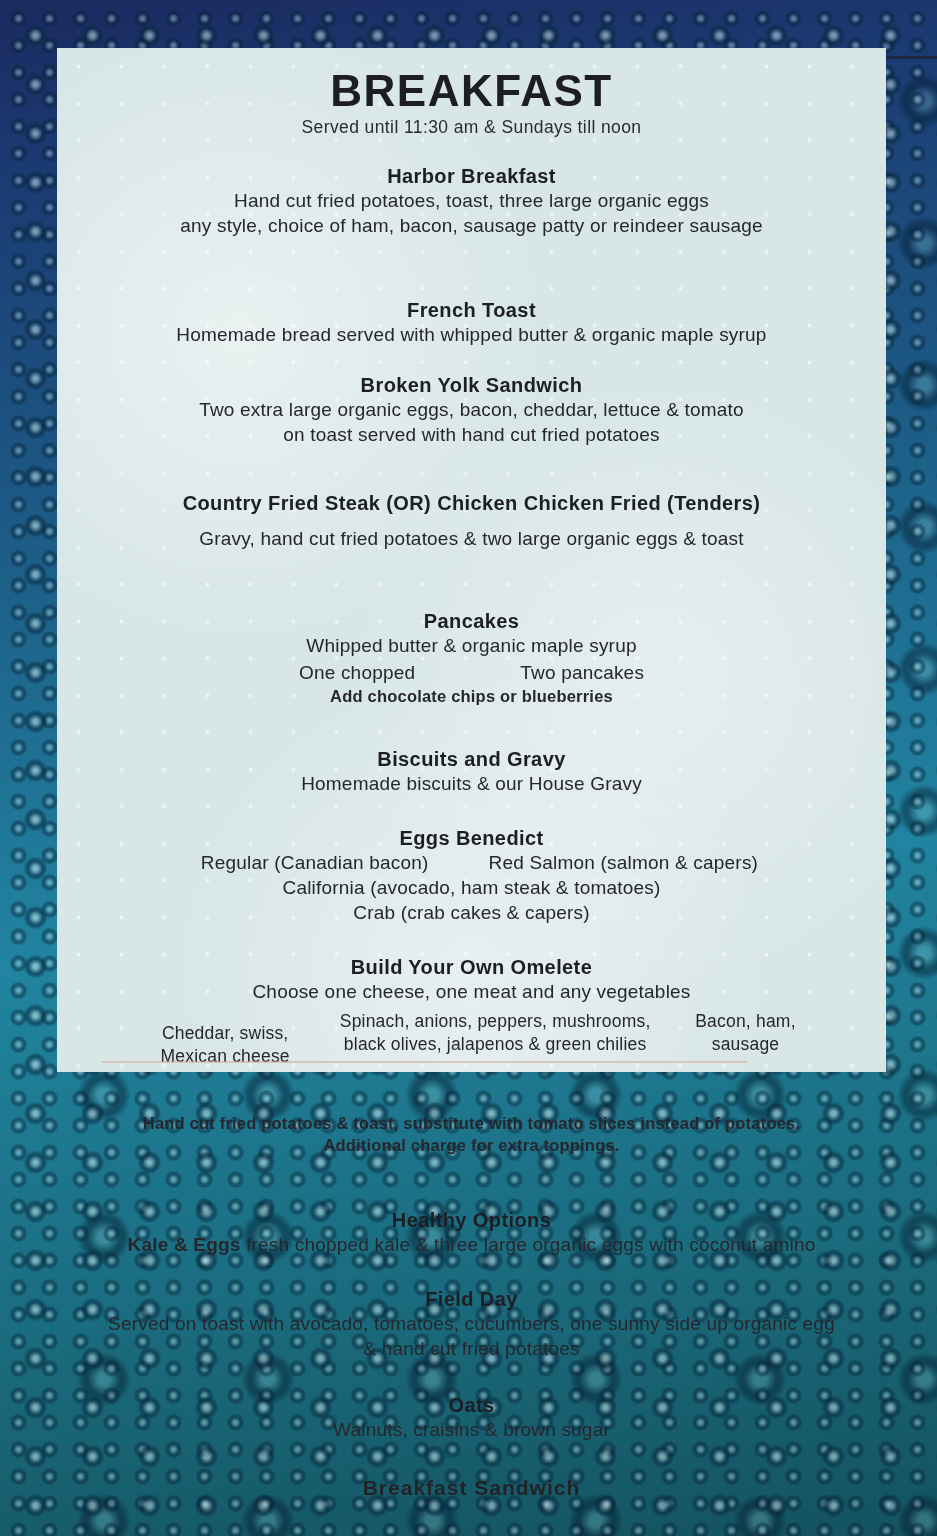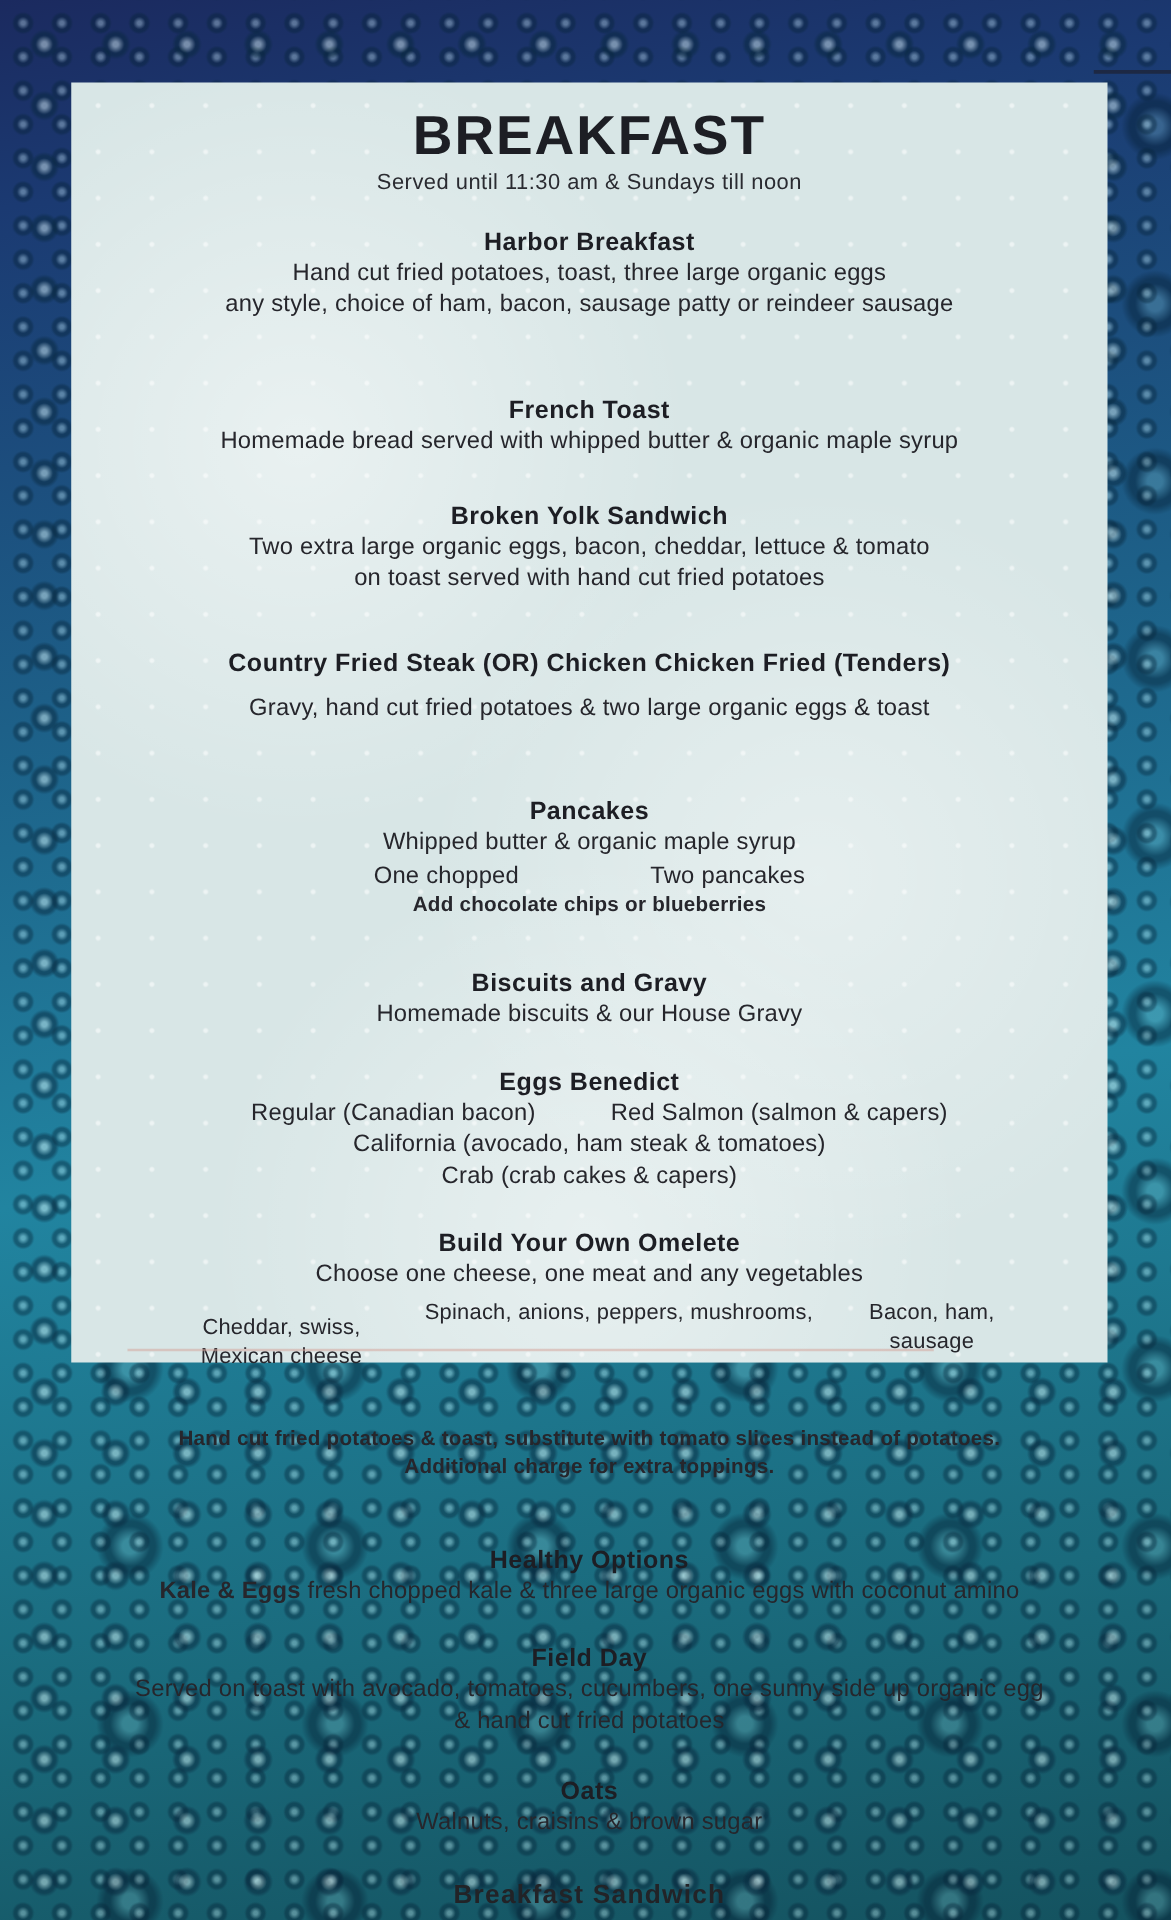"BREAKFAST" .menu-card { top: 66px -> 48px }
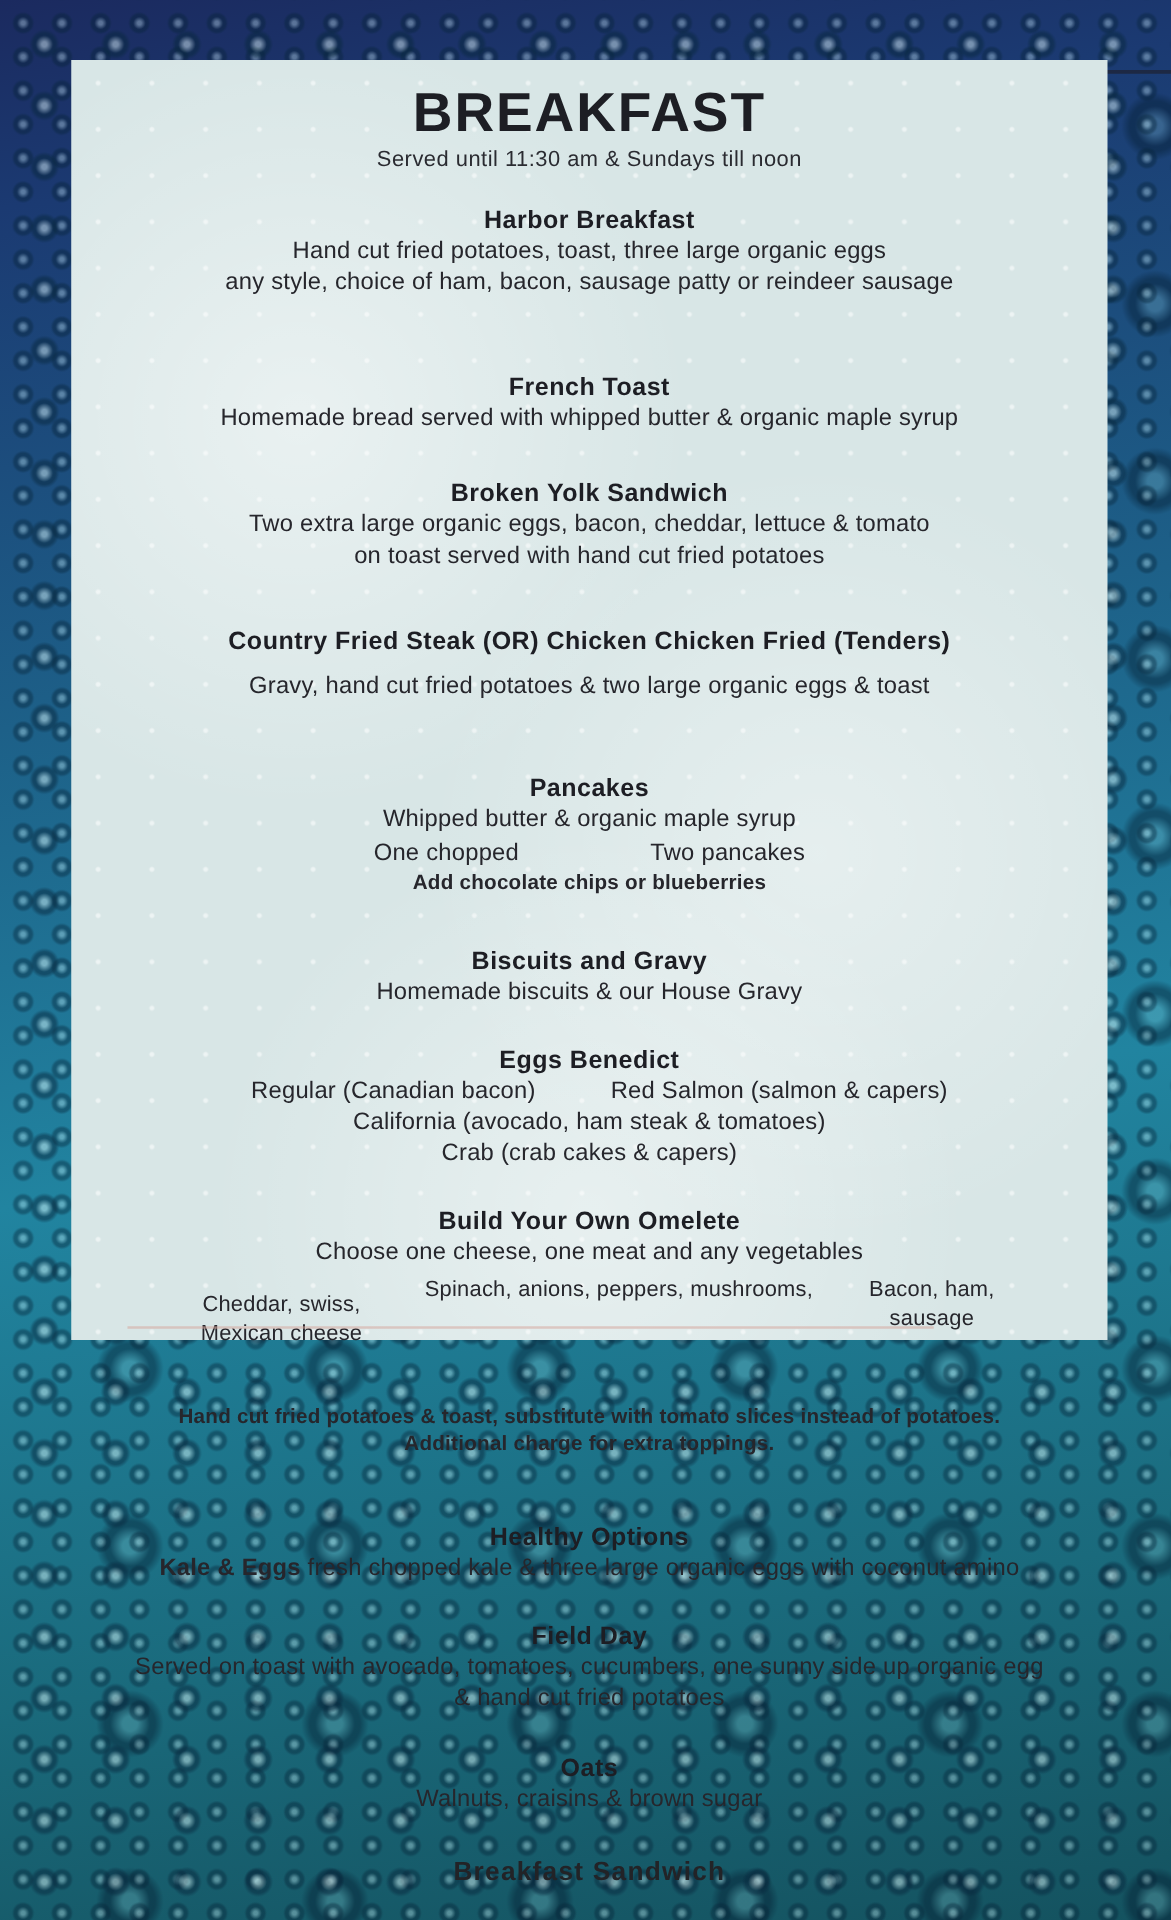"Broken Yolk Sandwich" .mt-broken { margin-top: 36px -> 26px }
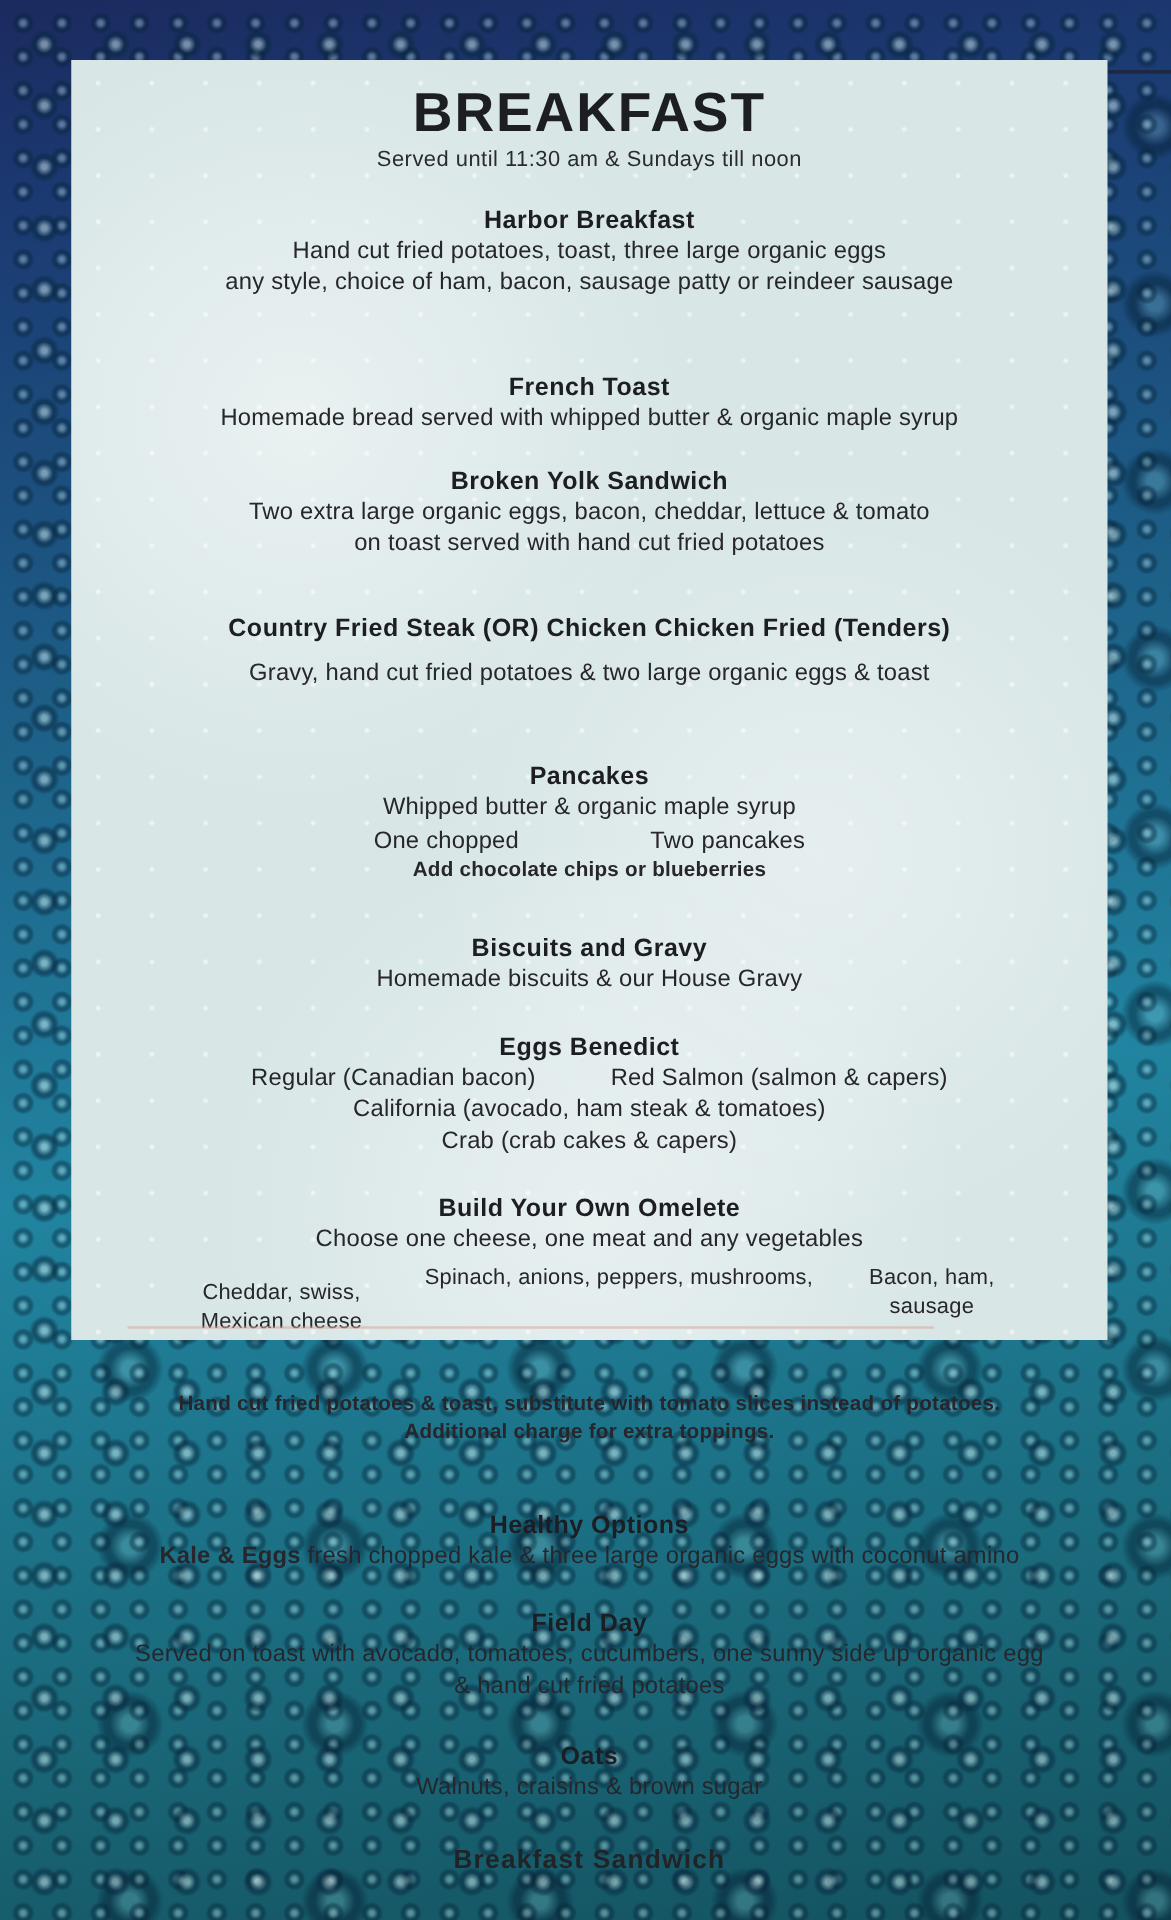"black olives, jalapenos & green" div { html: none -> <div>black olives, jalapenos &amp; green chilies</div> }
